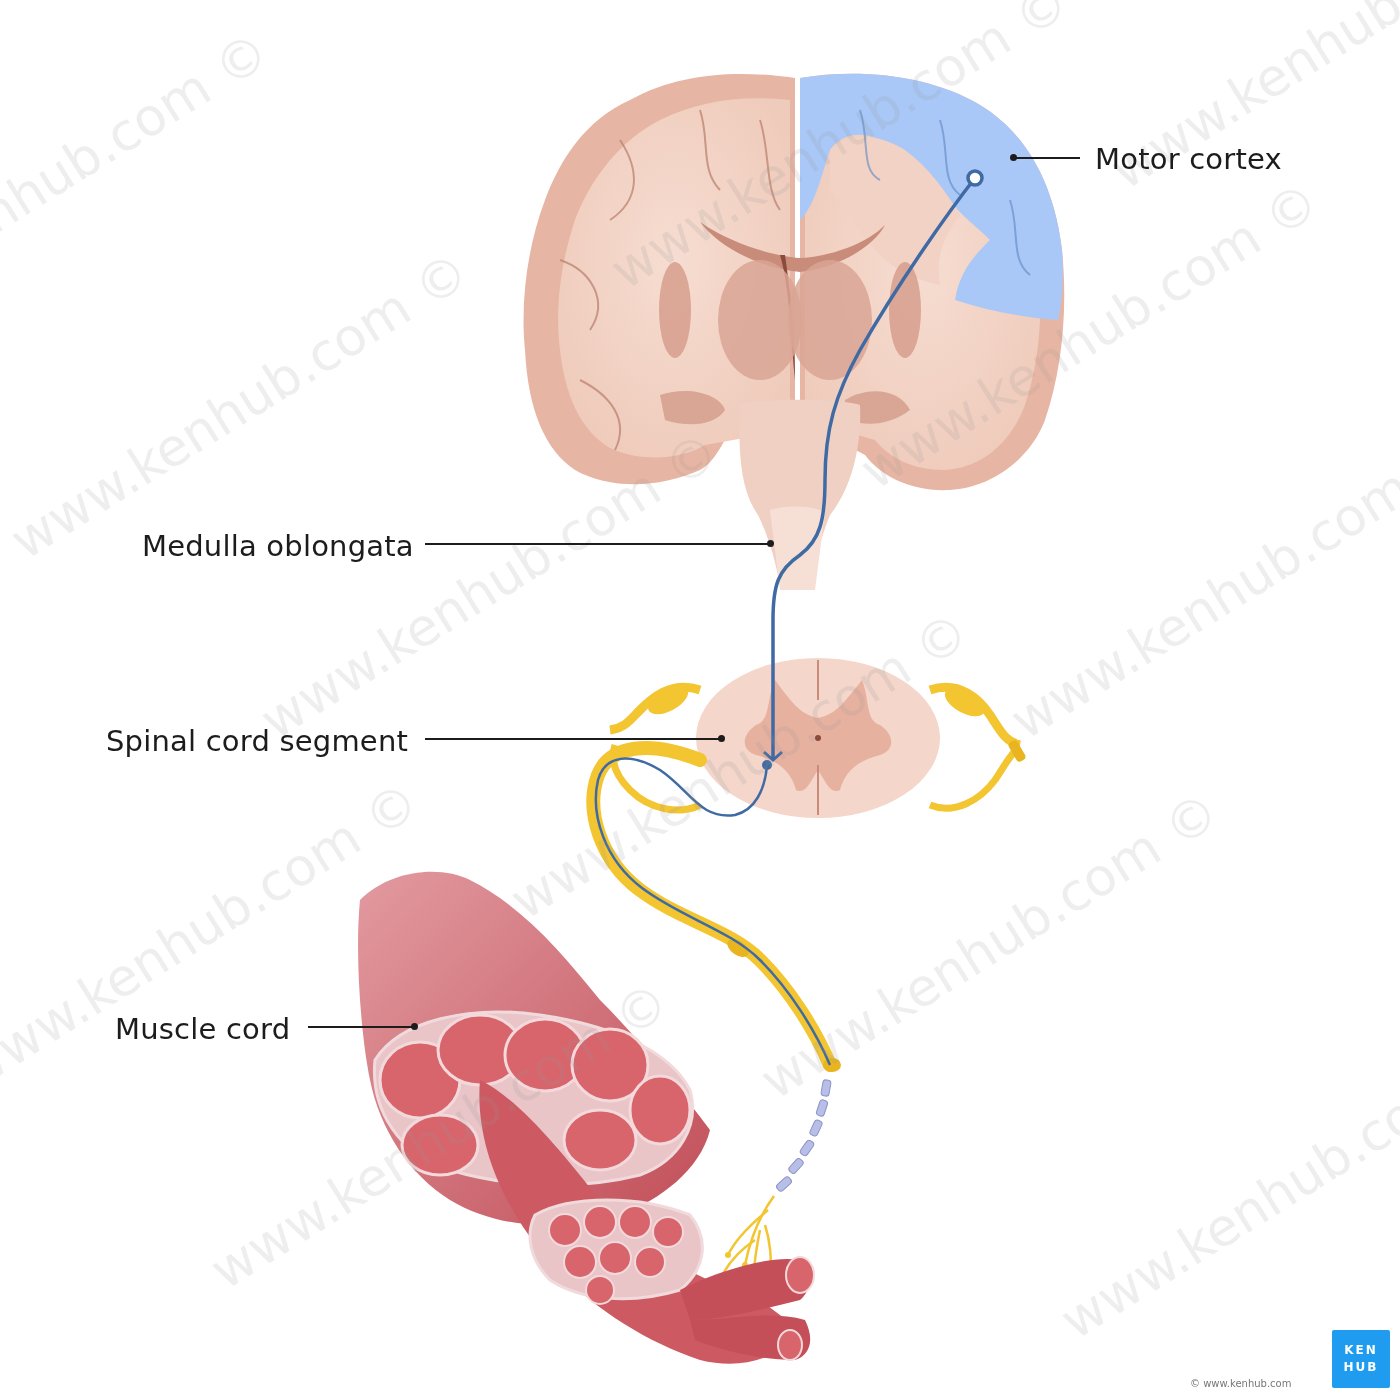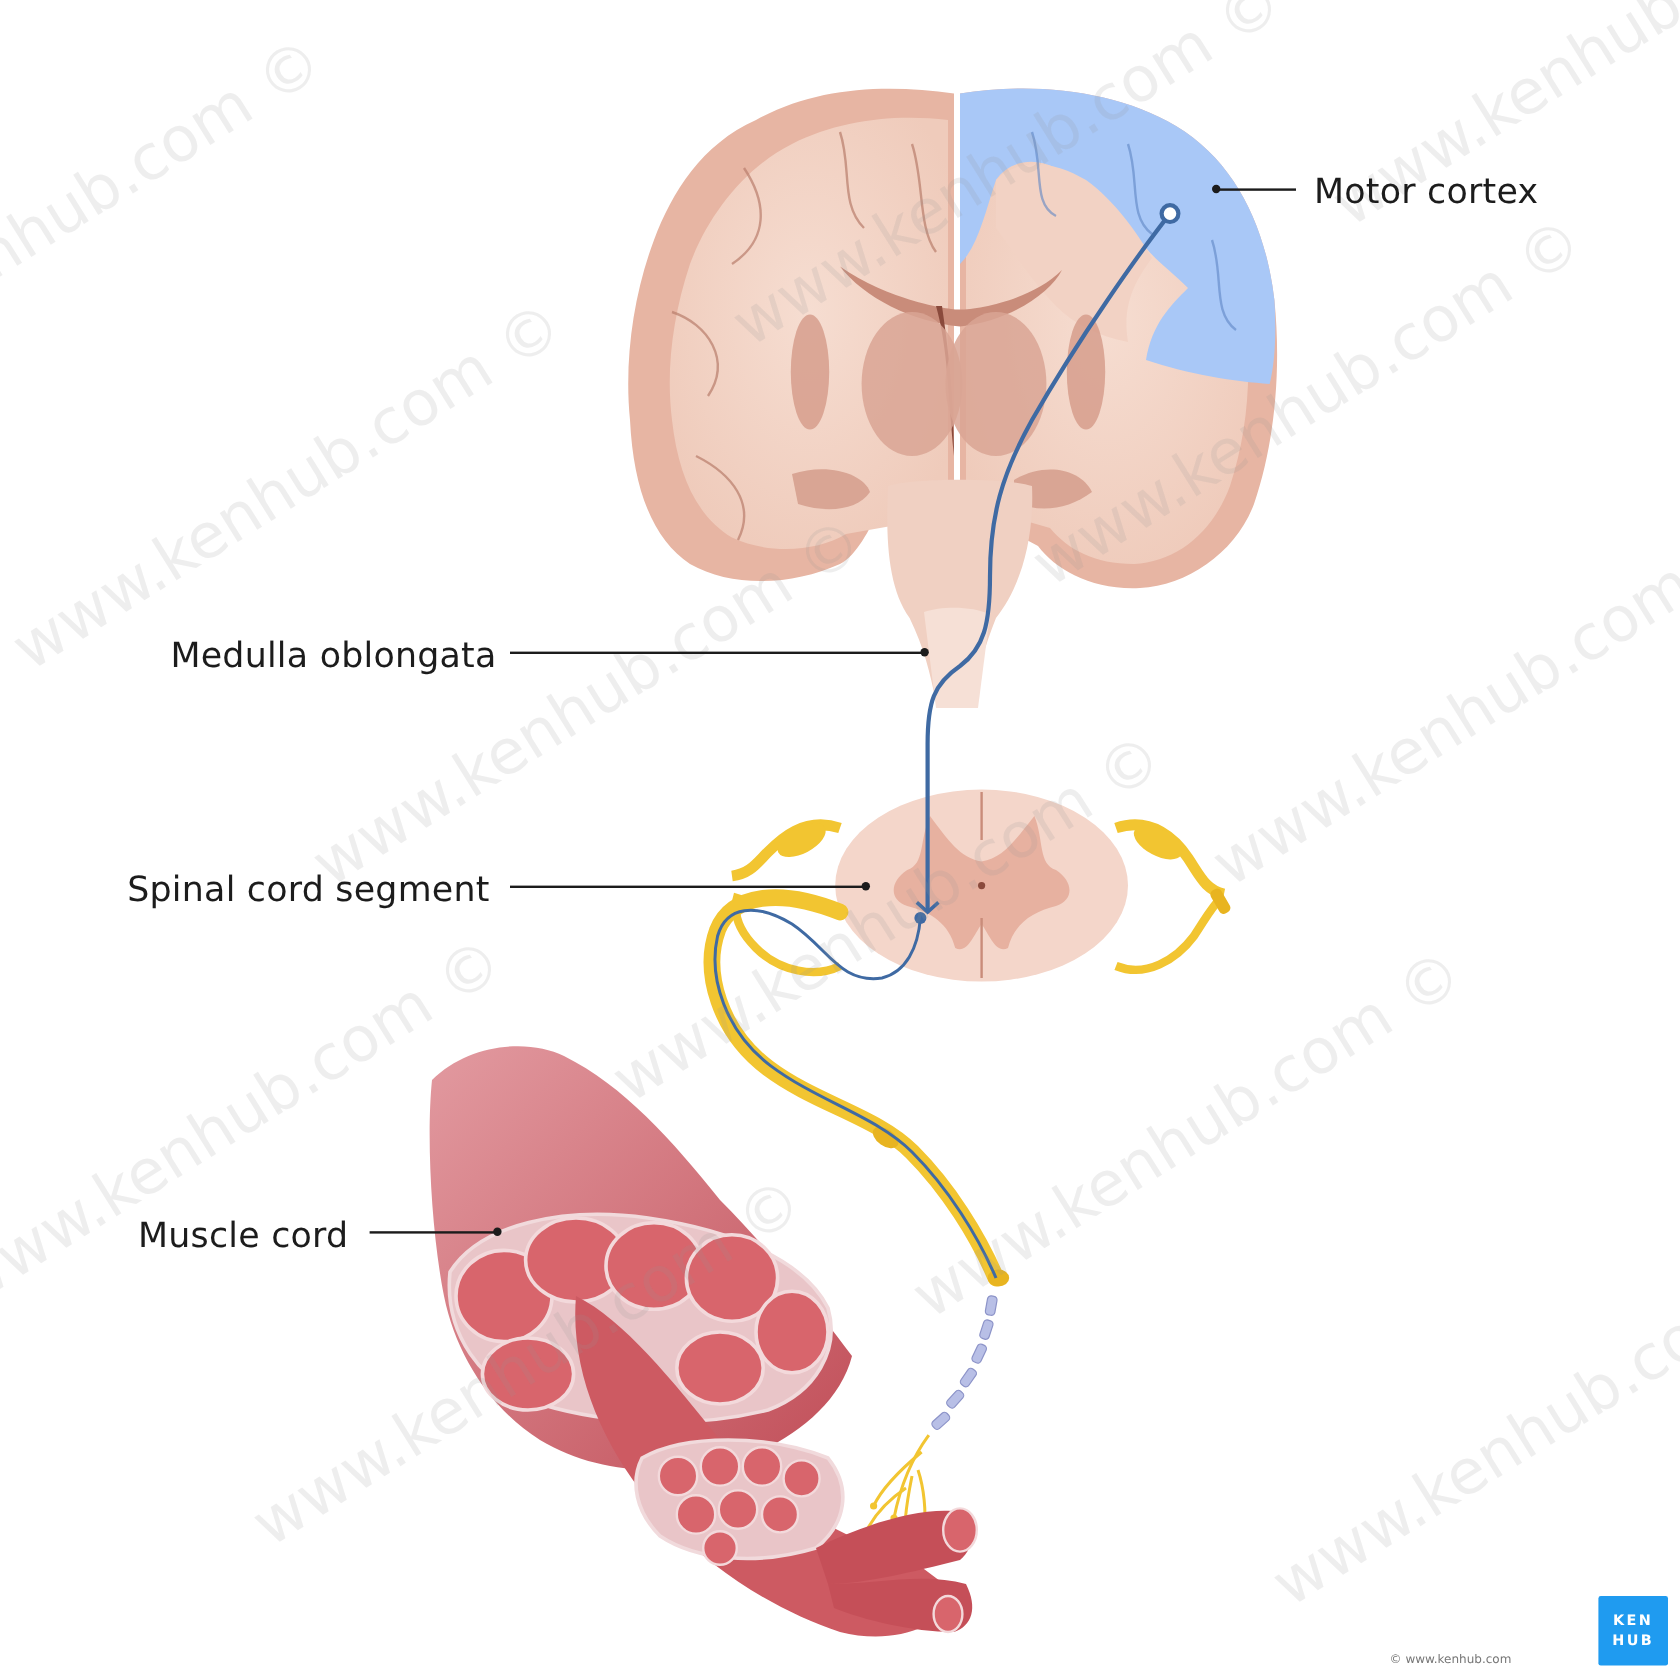"© www.kenhub.com" .copyright { left: 1158px -> 1190px }
